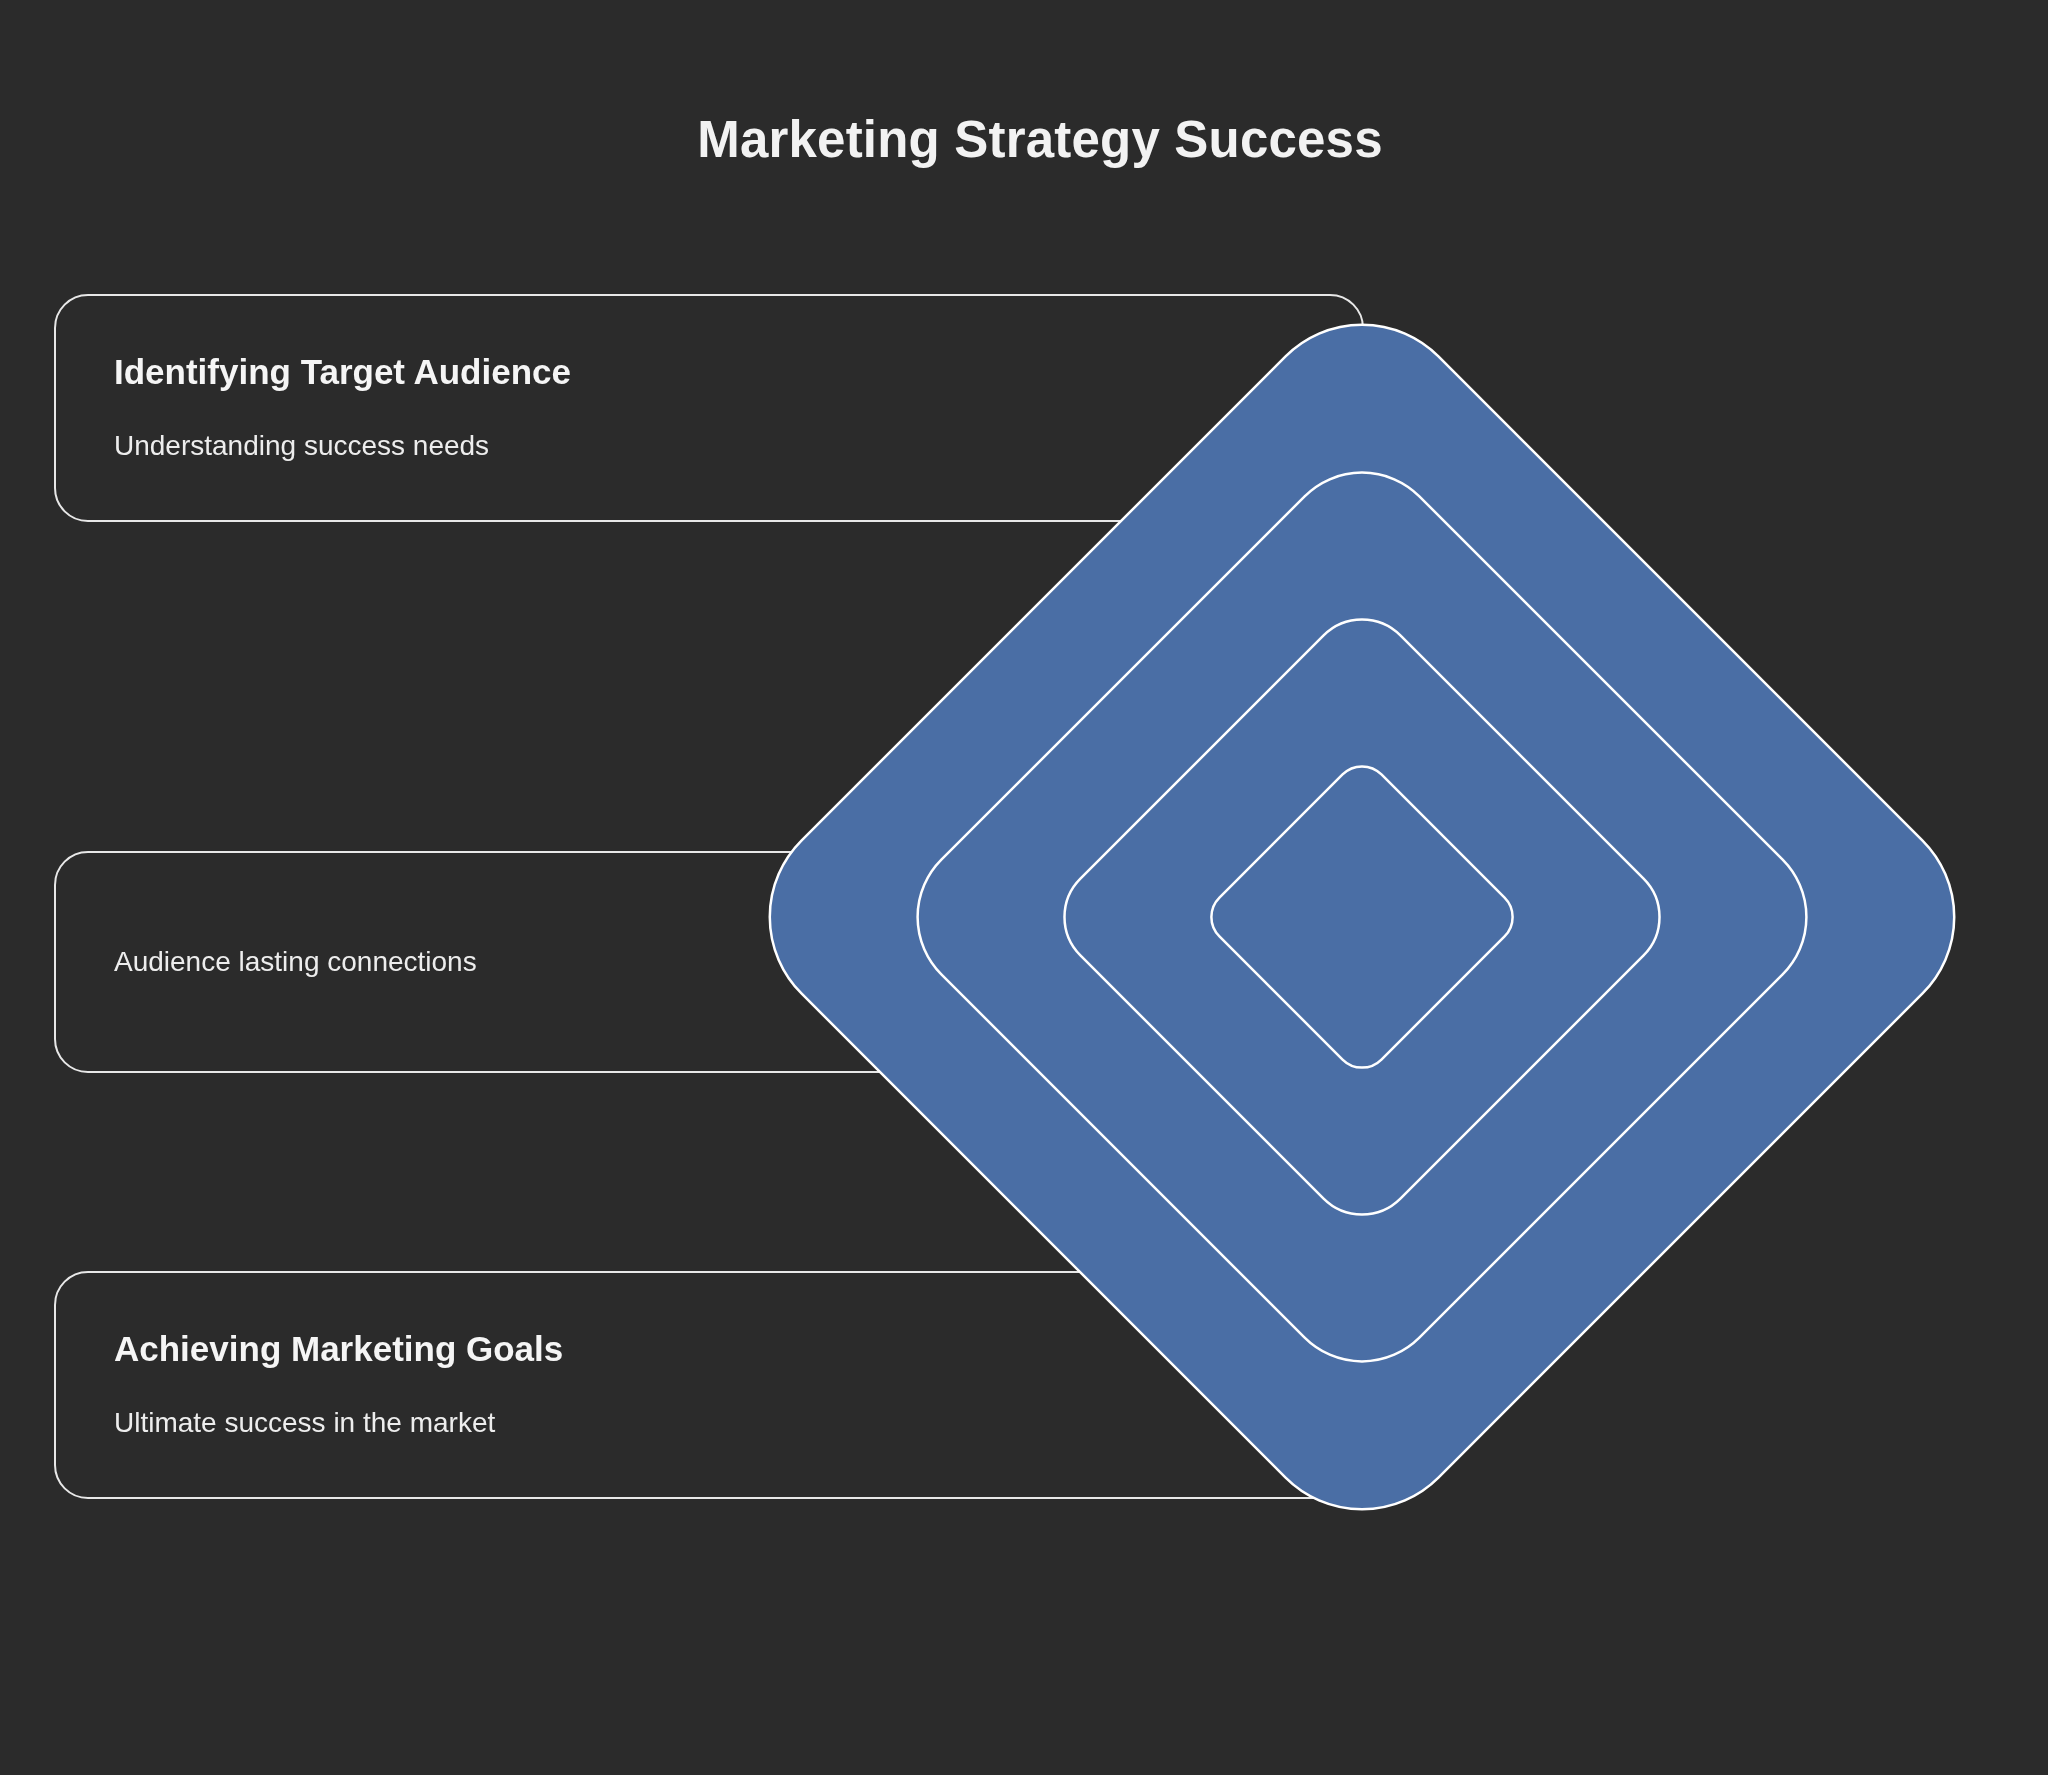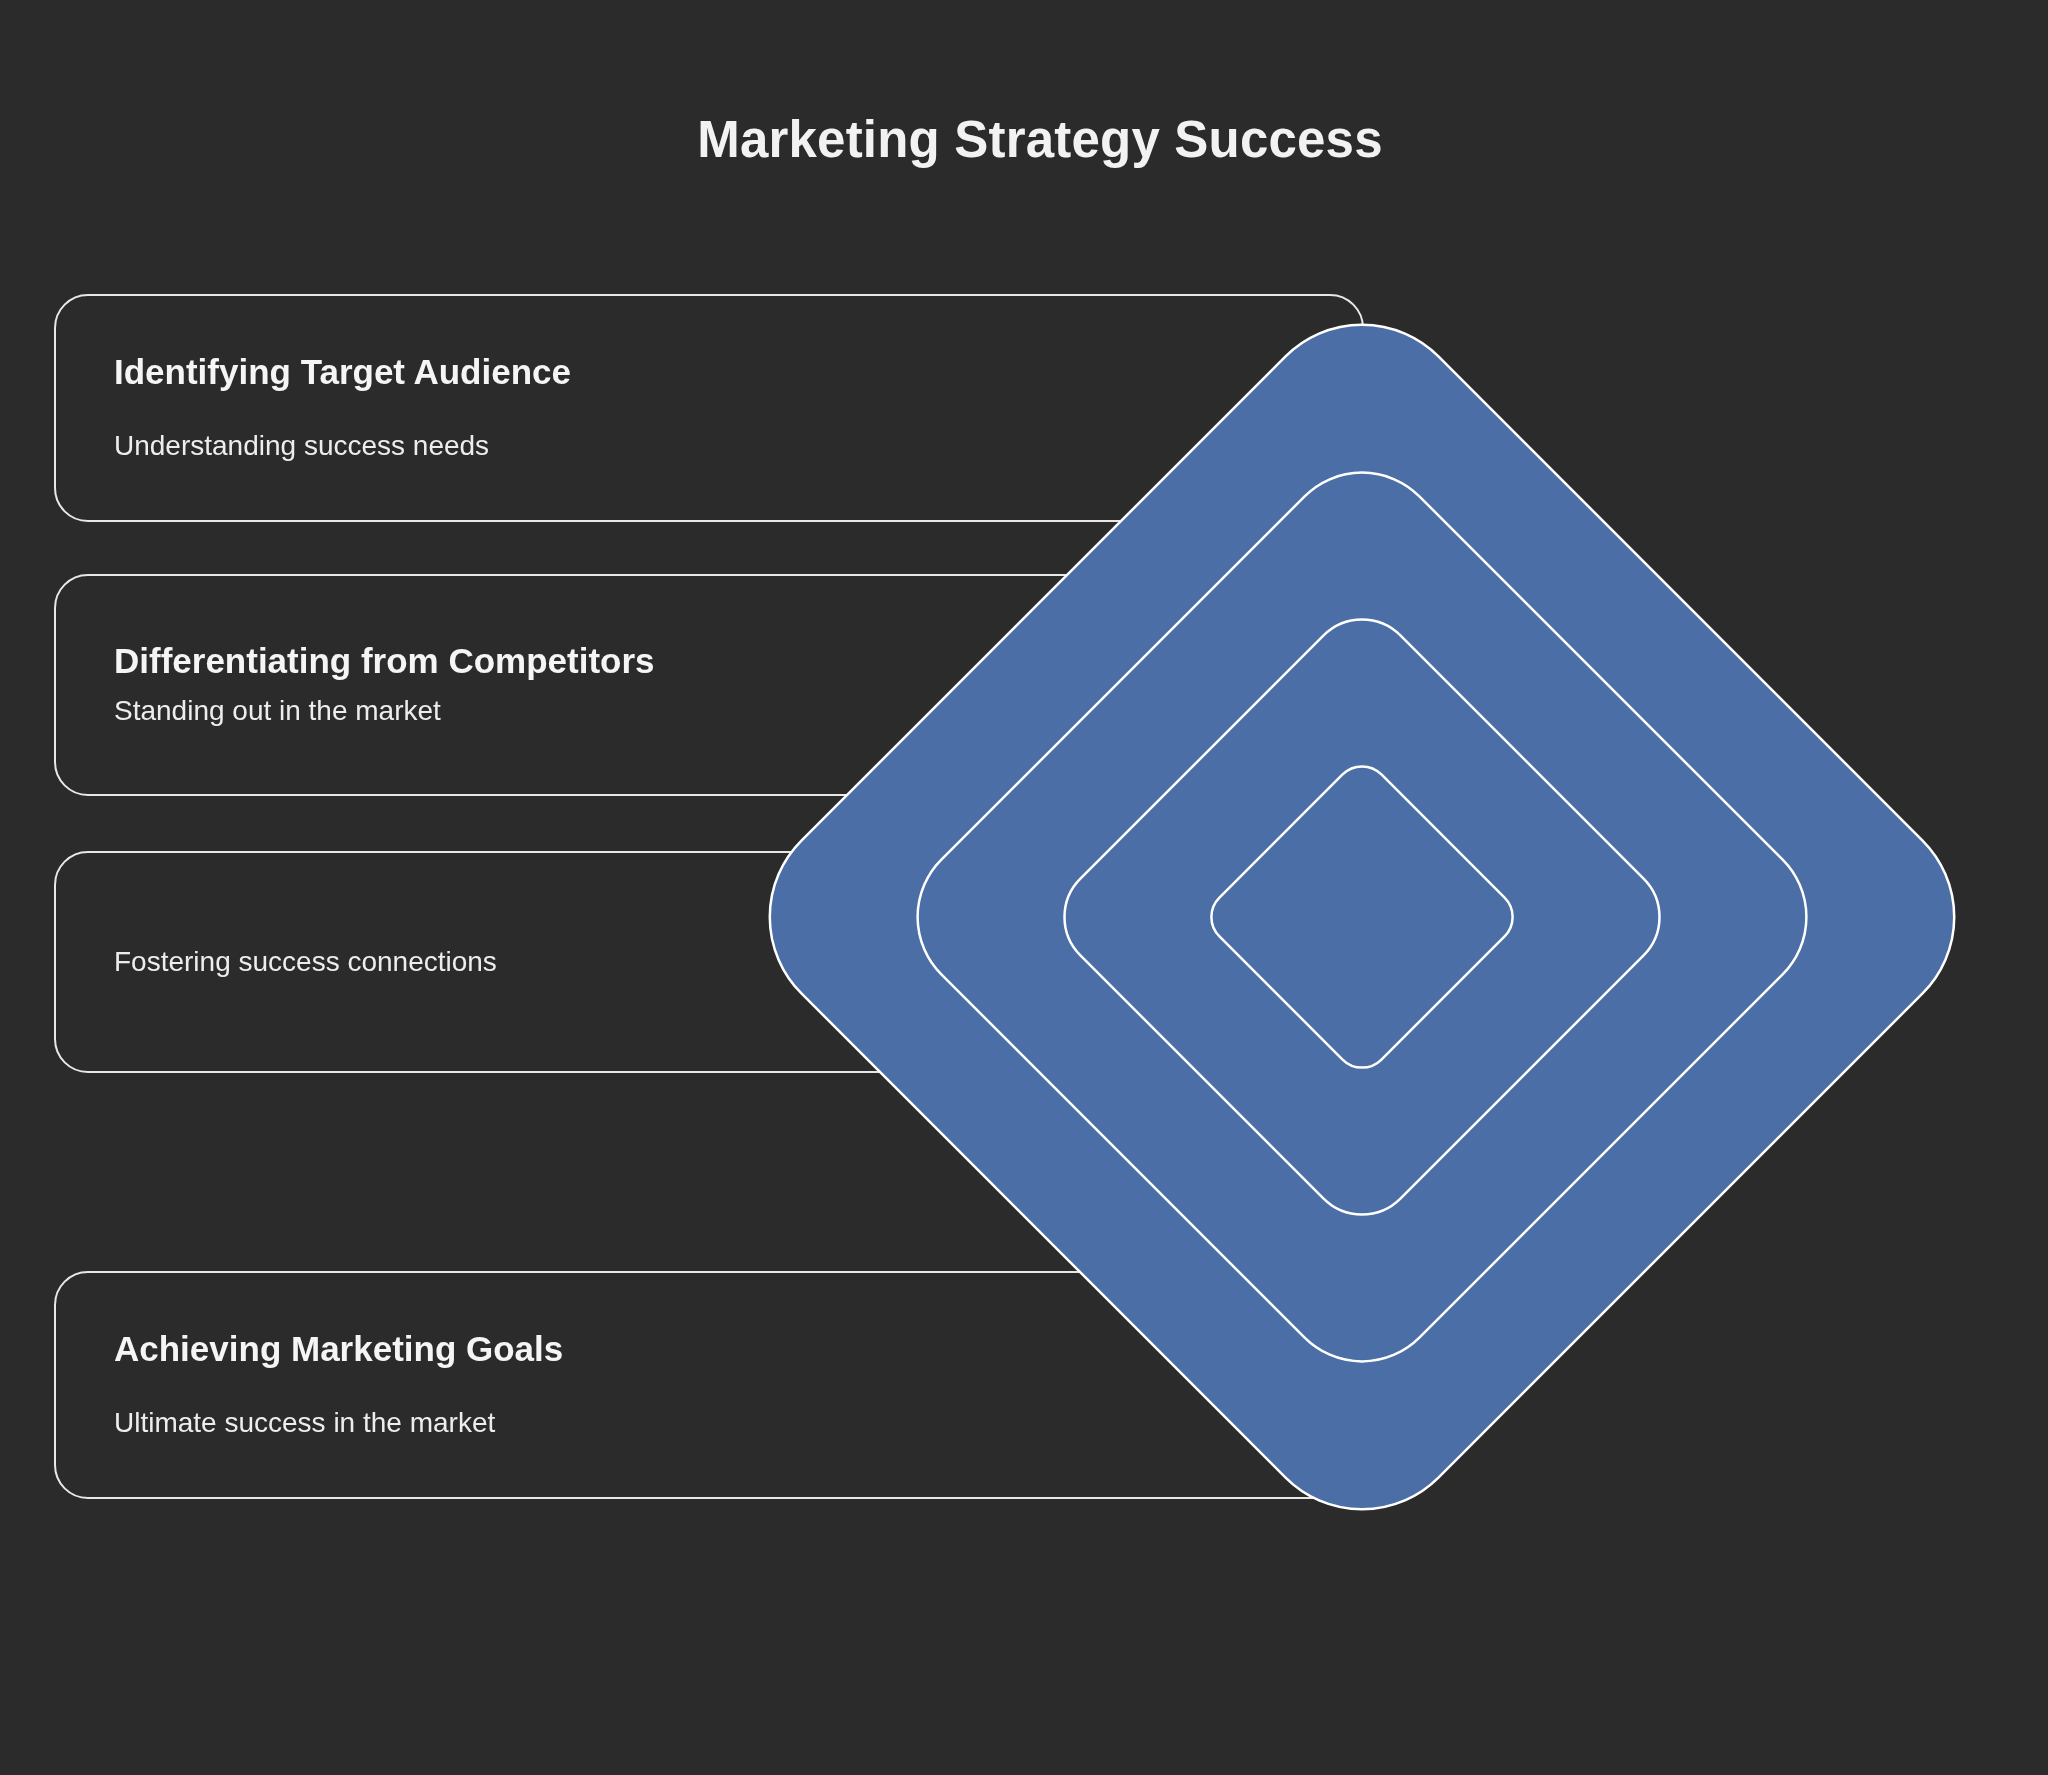"Differentiating from Competitors" div.card { html: <div> <div>Differentiating from Competitors</div> <div>Standing out in the market</div> </div> -> none }
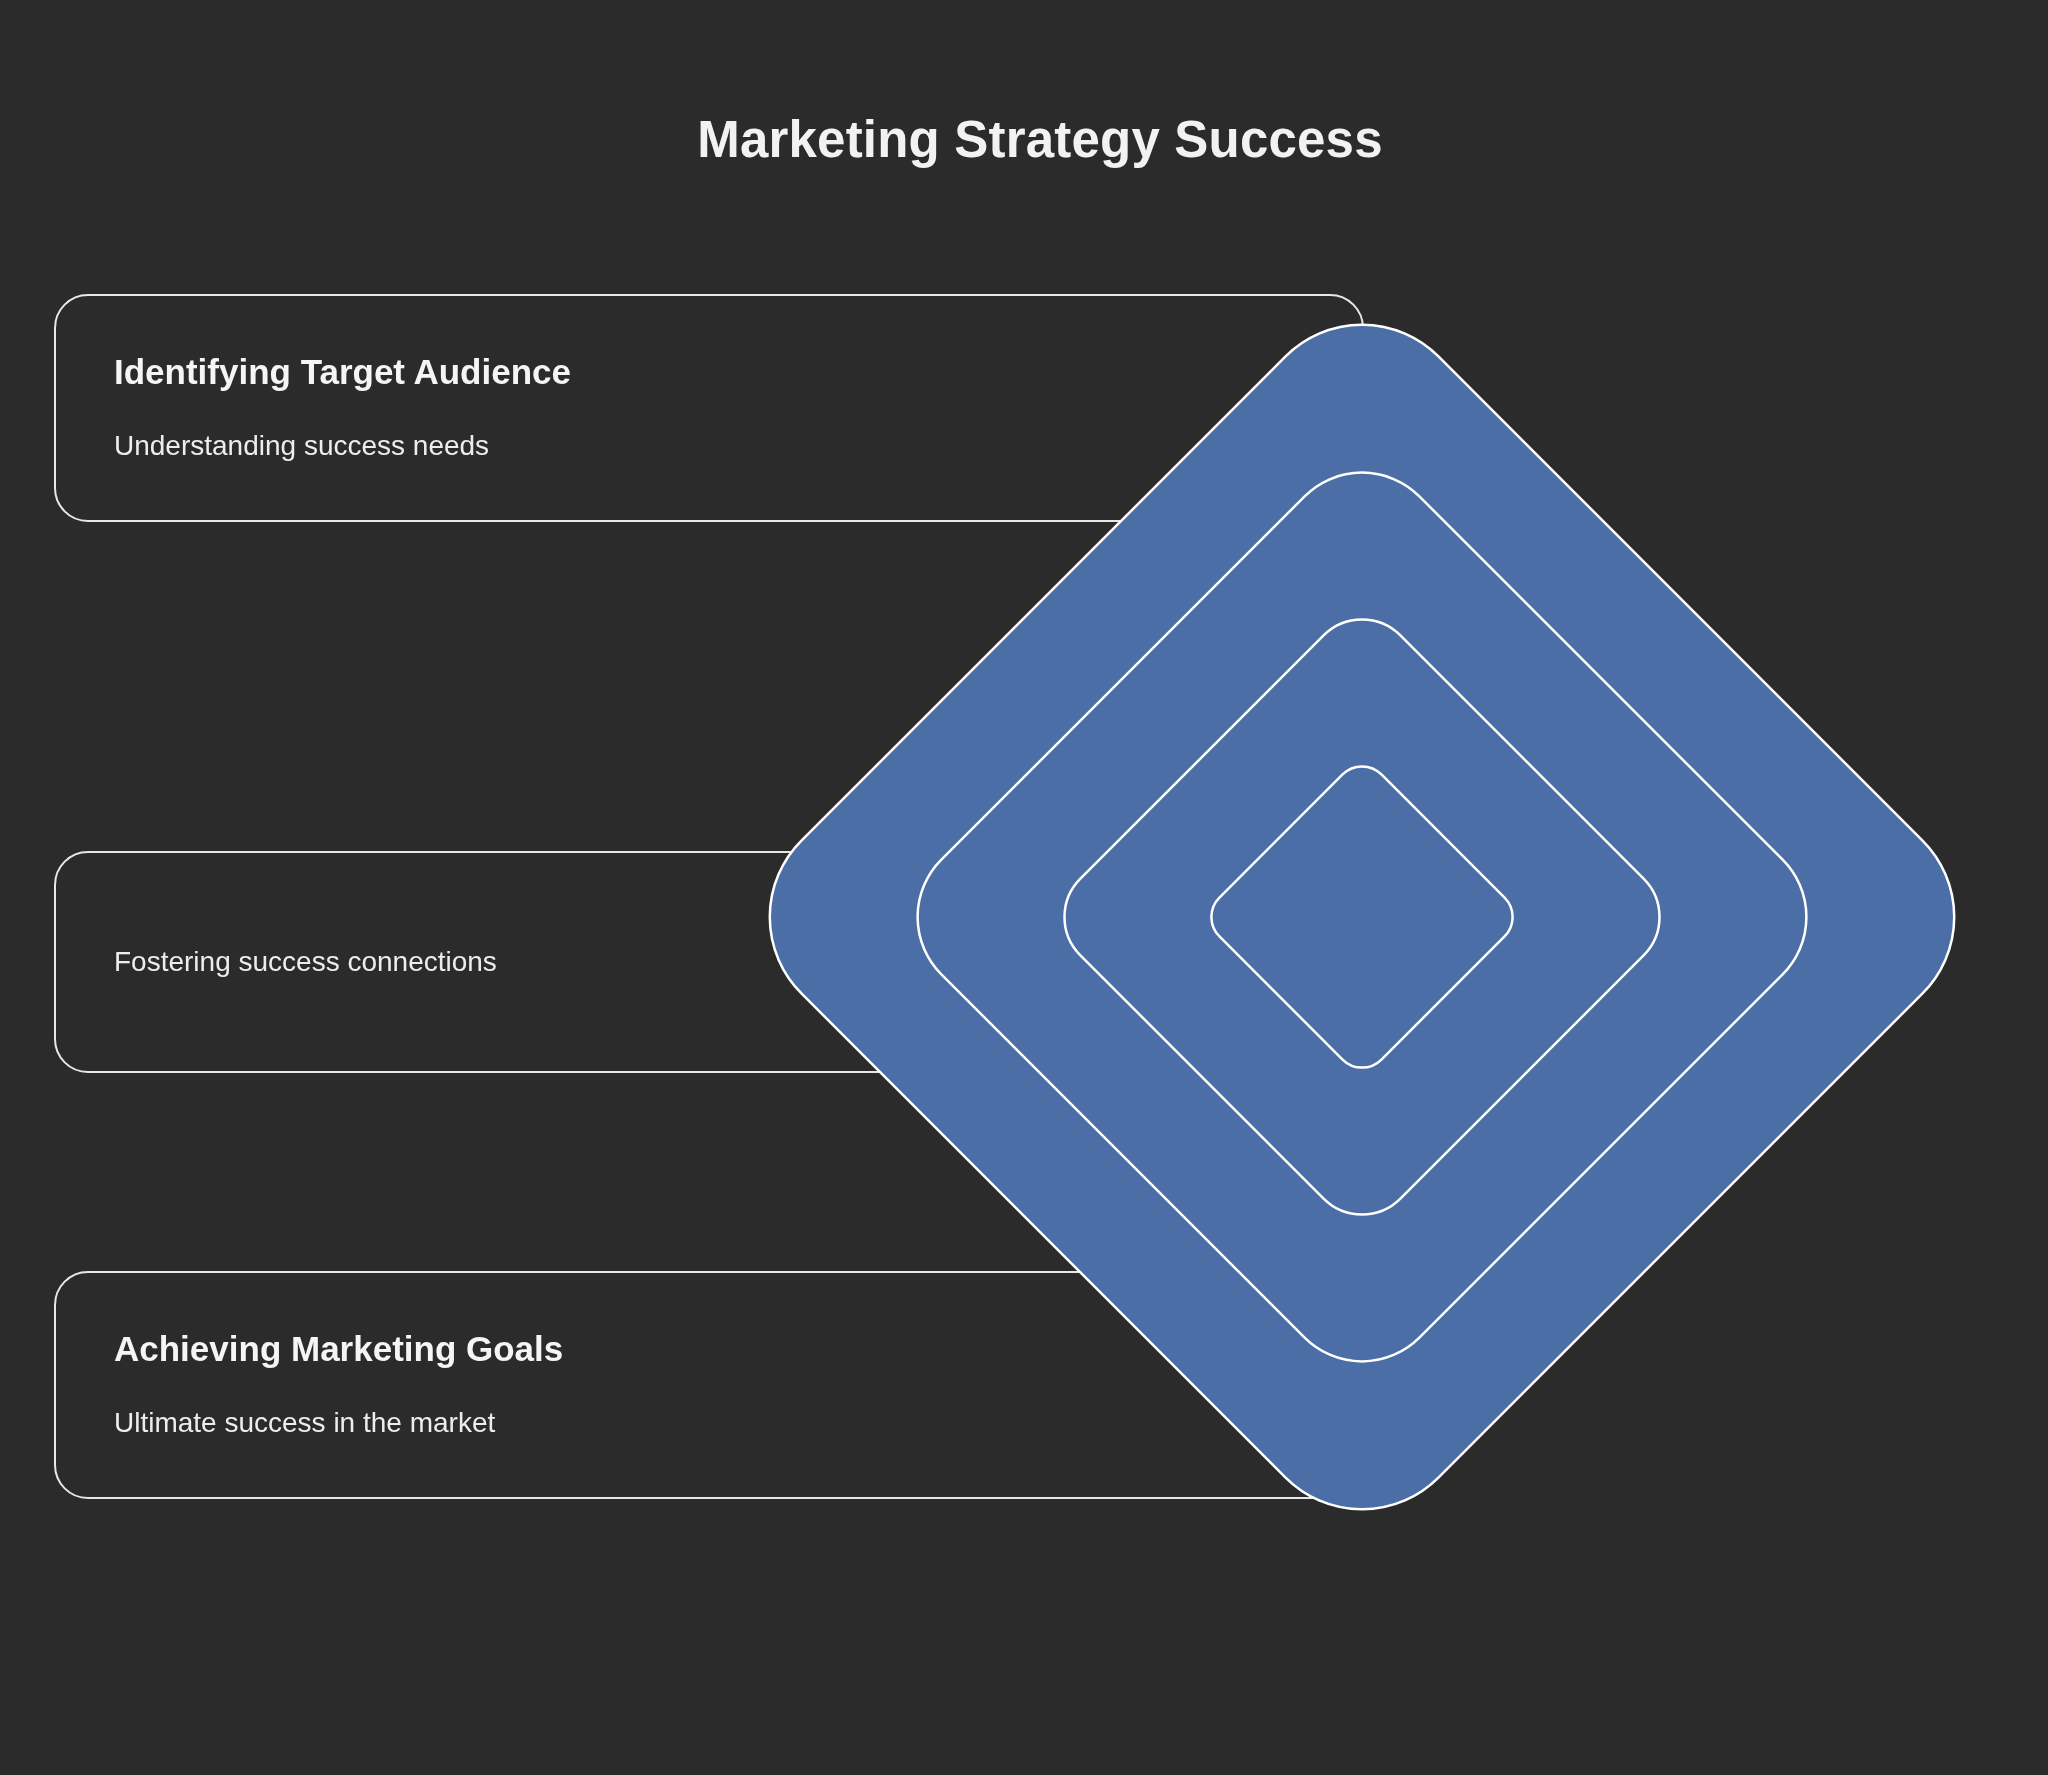"Fostering success connections" div.card-sub { text: Fostering success -> Audience lasting }
